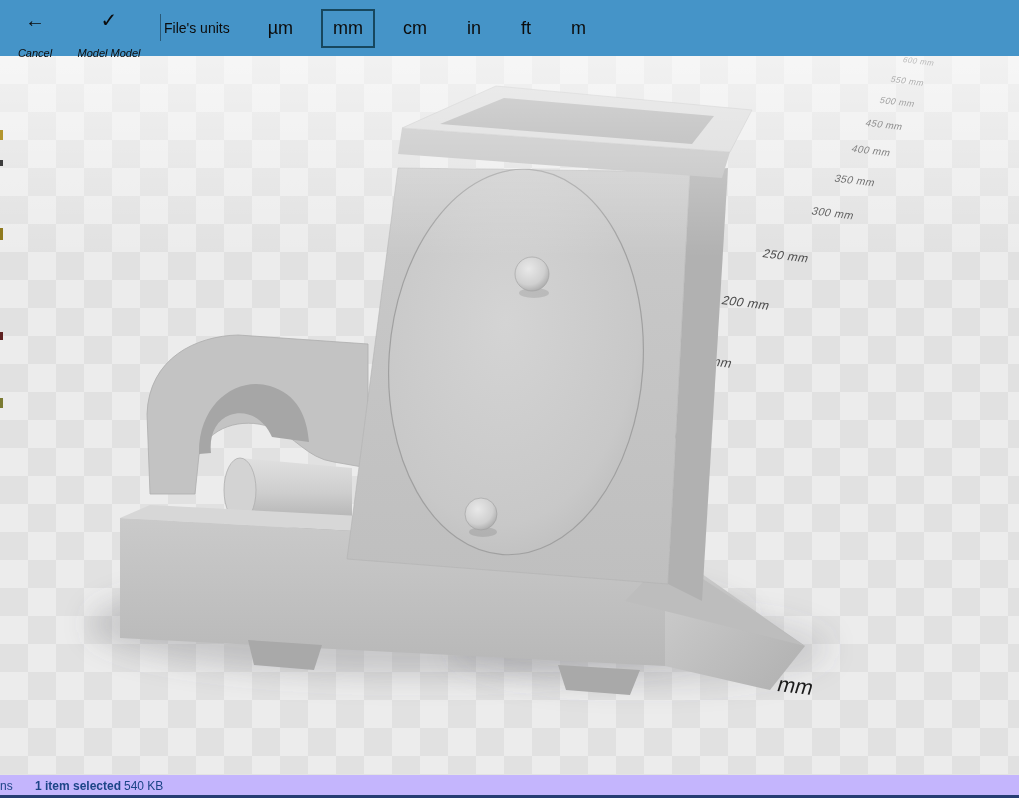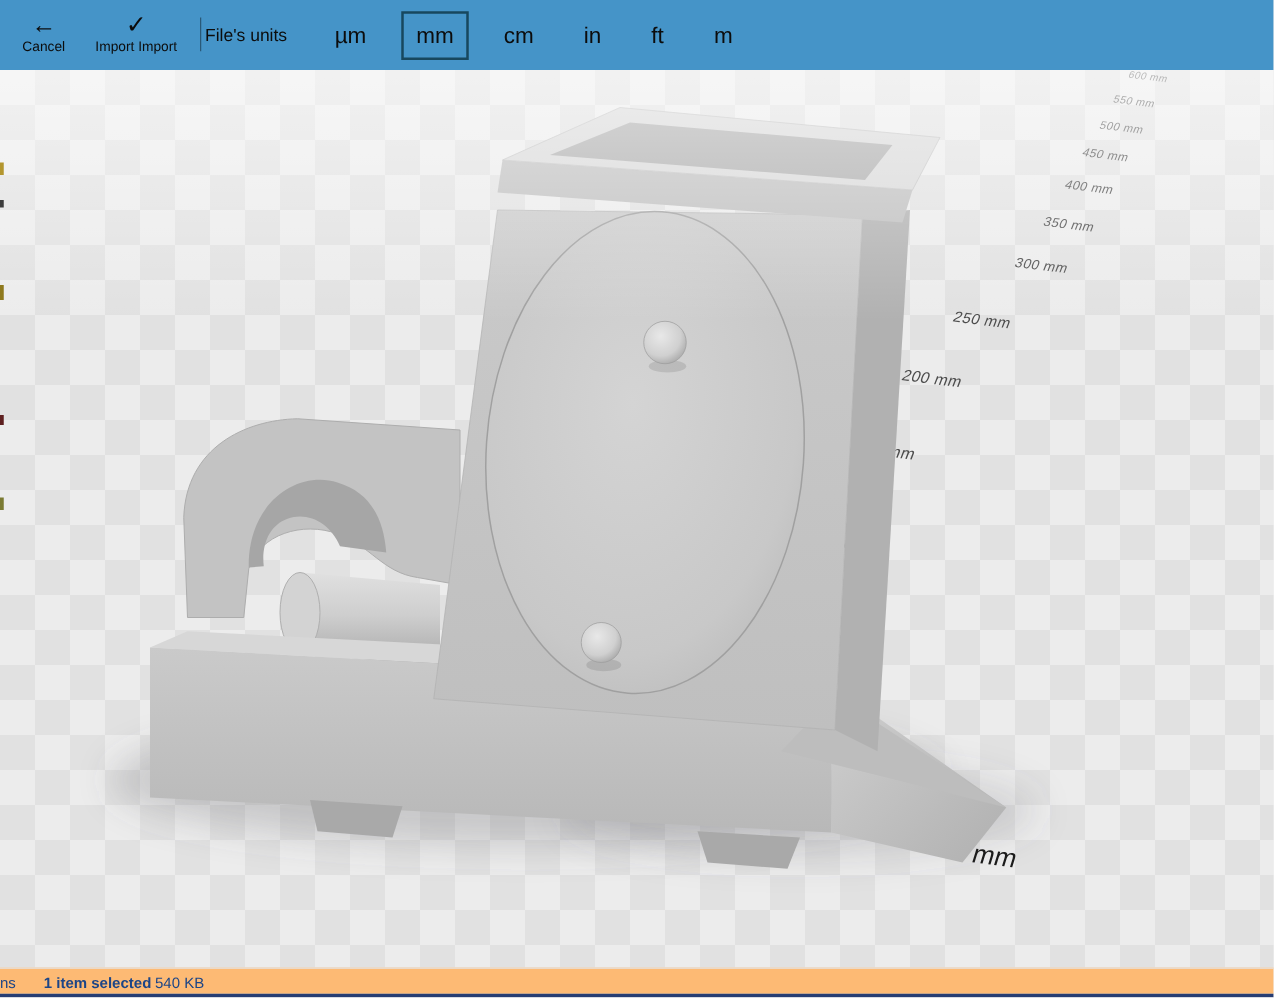"Cancel" .tool-btn .tool-label { font-style: none -> italic; margin-top: 1px -> 16px }
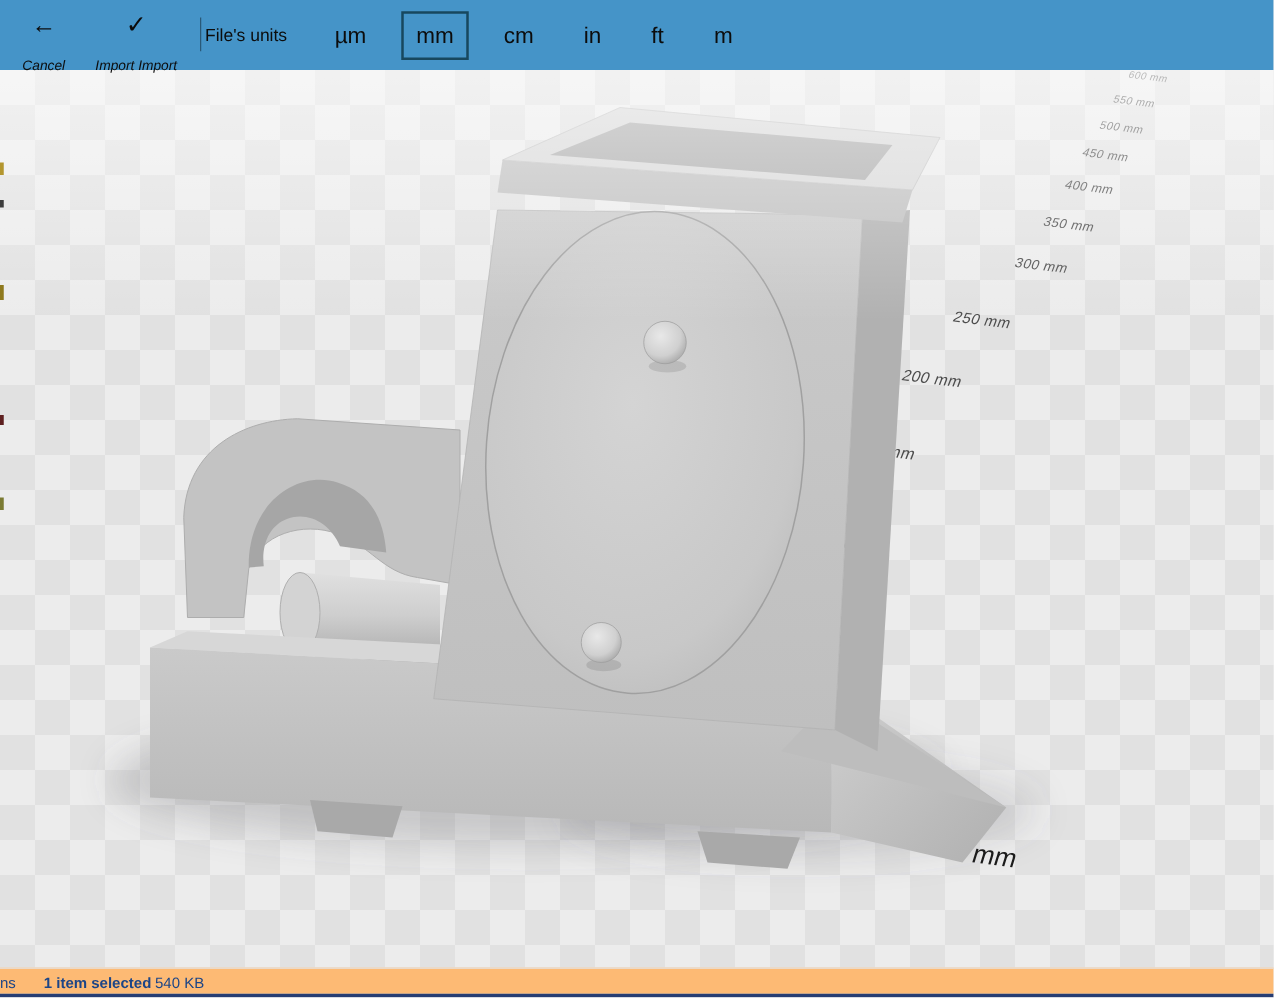"Import Import" span.tool-label { text: Import Import -> Model Model }
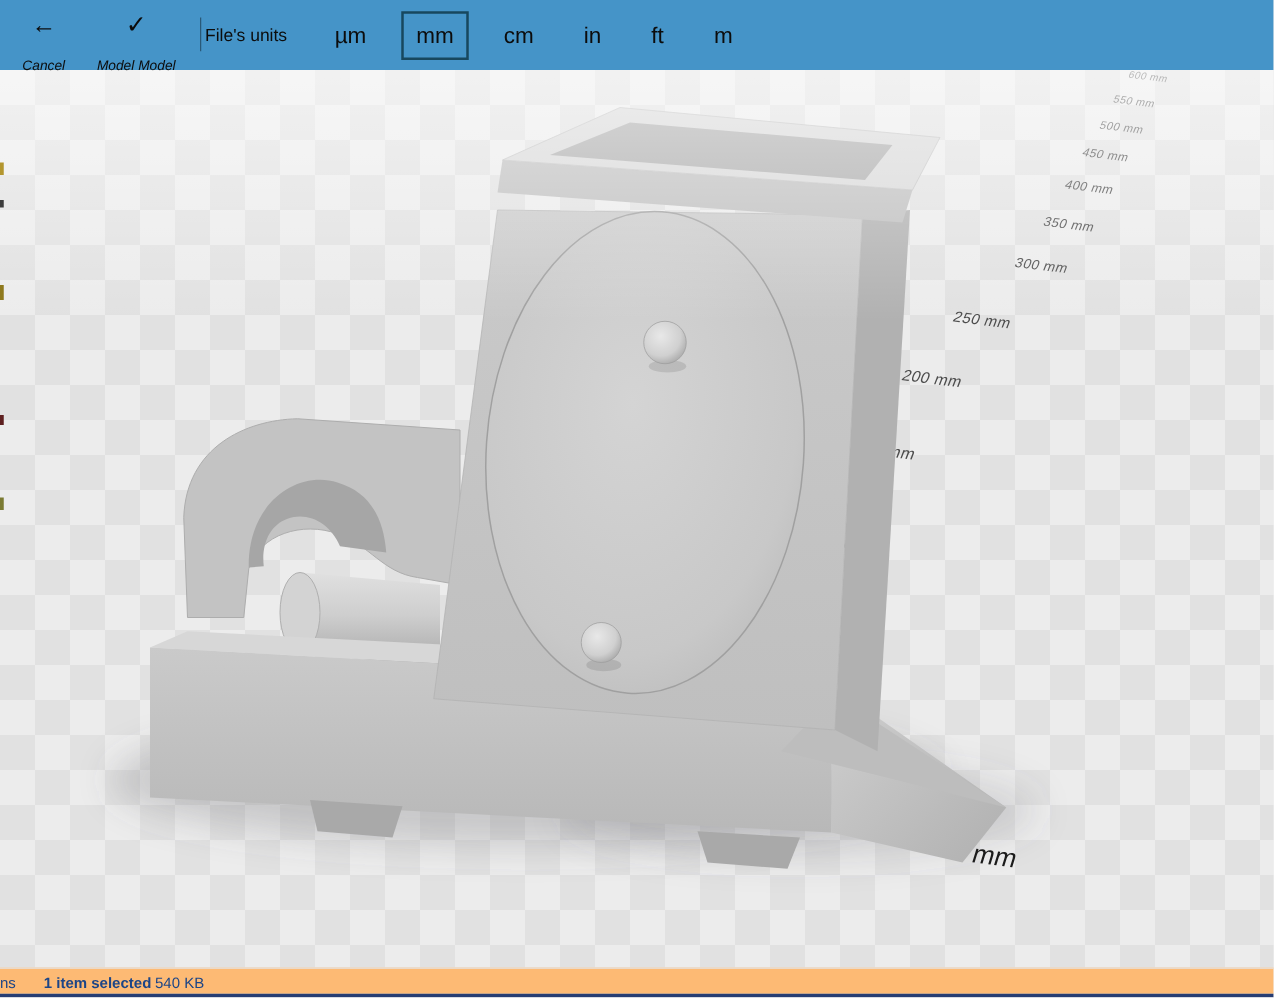"ns" .statusbar { background: #fdba74 -> #c4b5fd }
